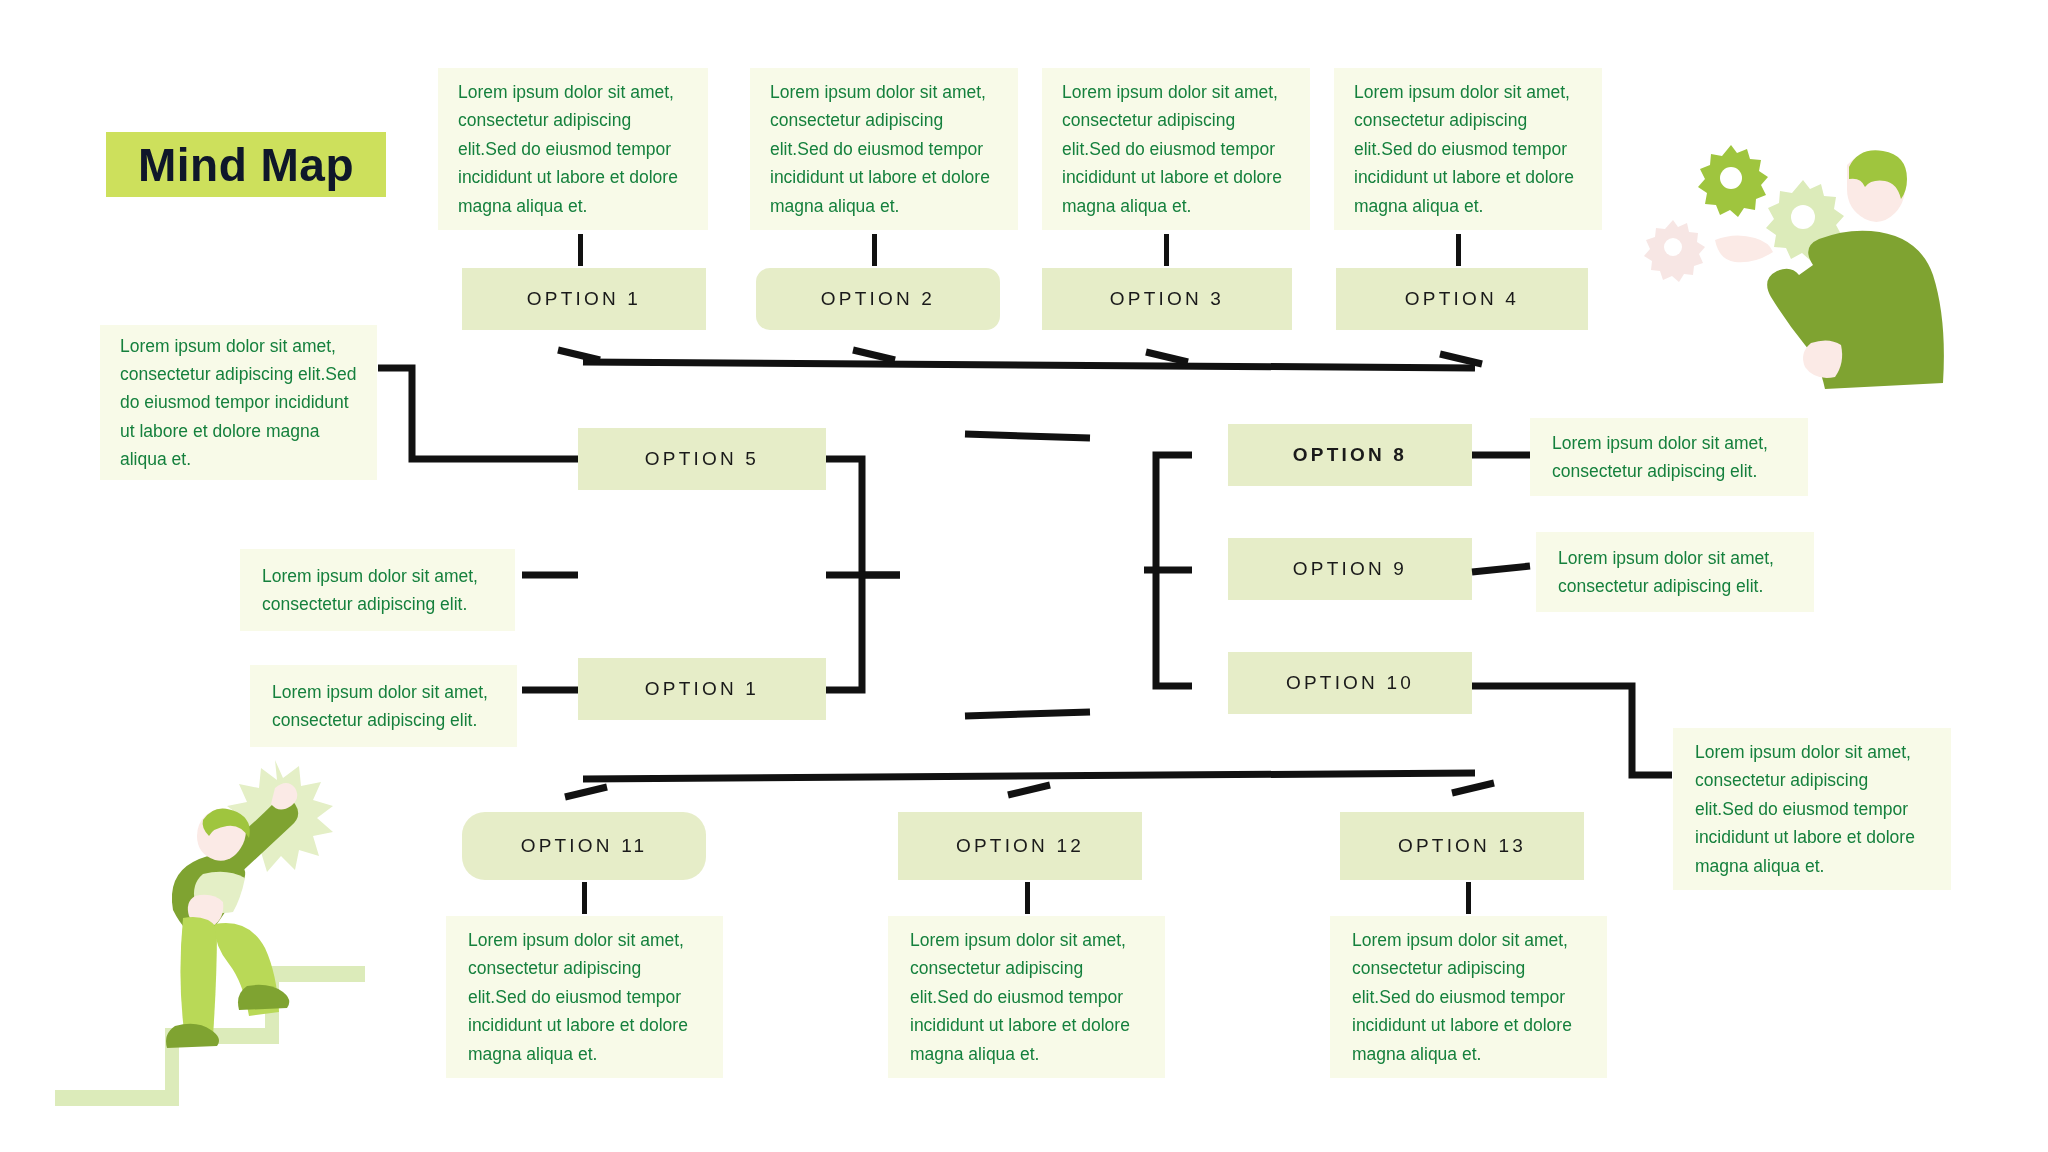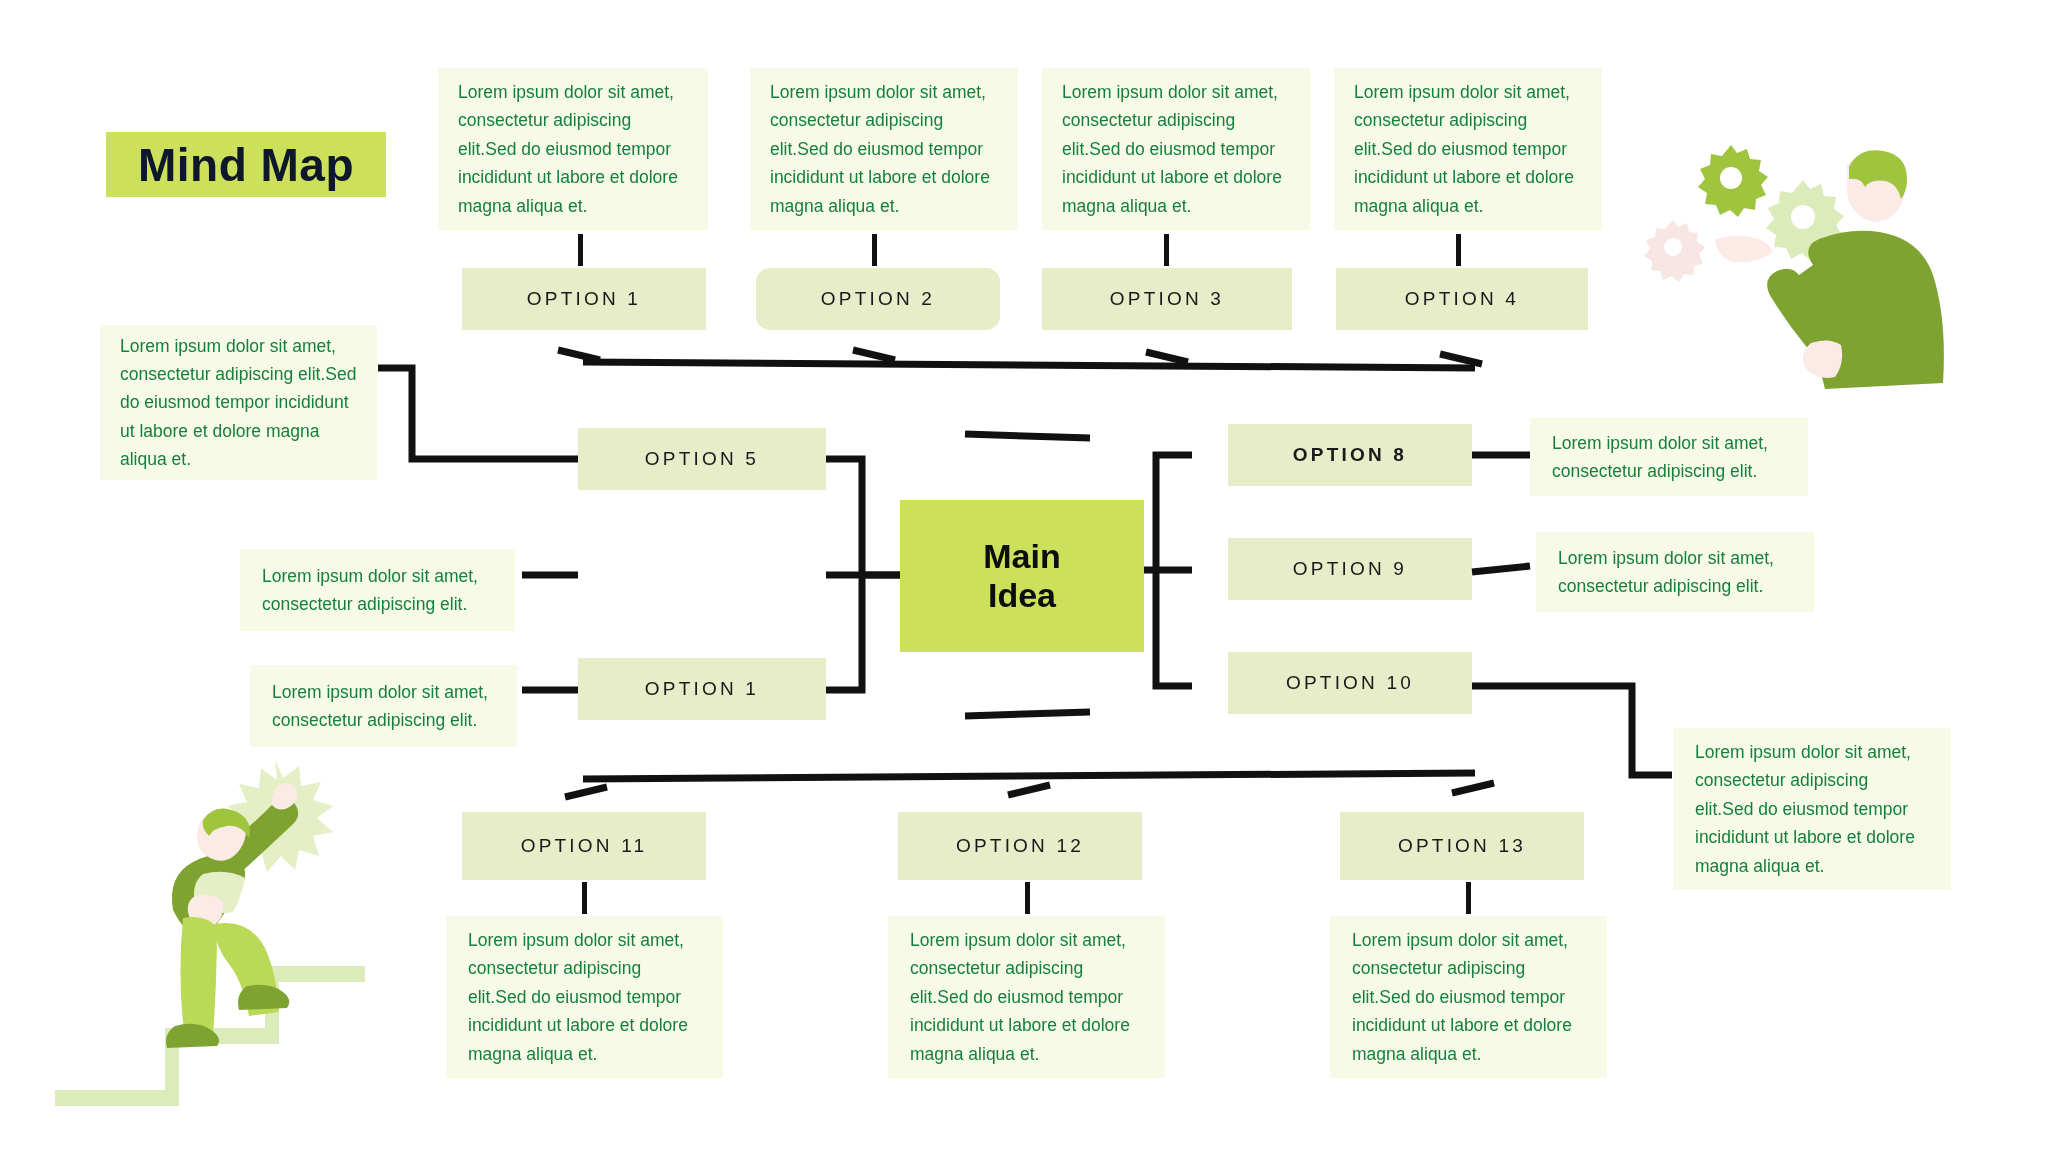"Main" div.abs { html: <div> <span> <span>Main</span><br> <span>Idea</span> </span> </div> -> none }
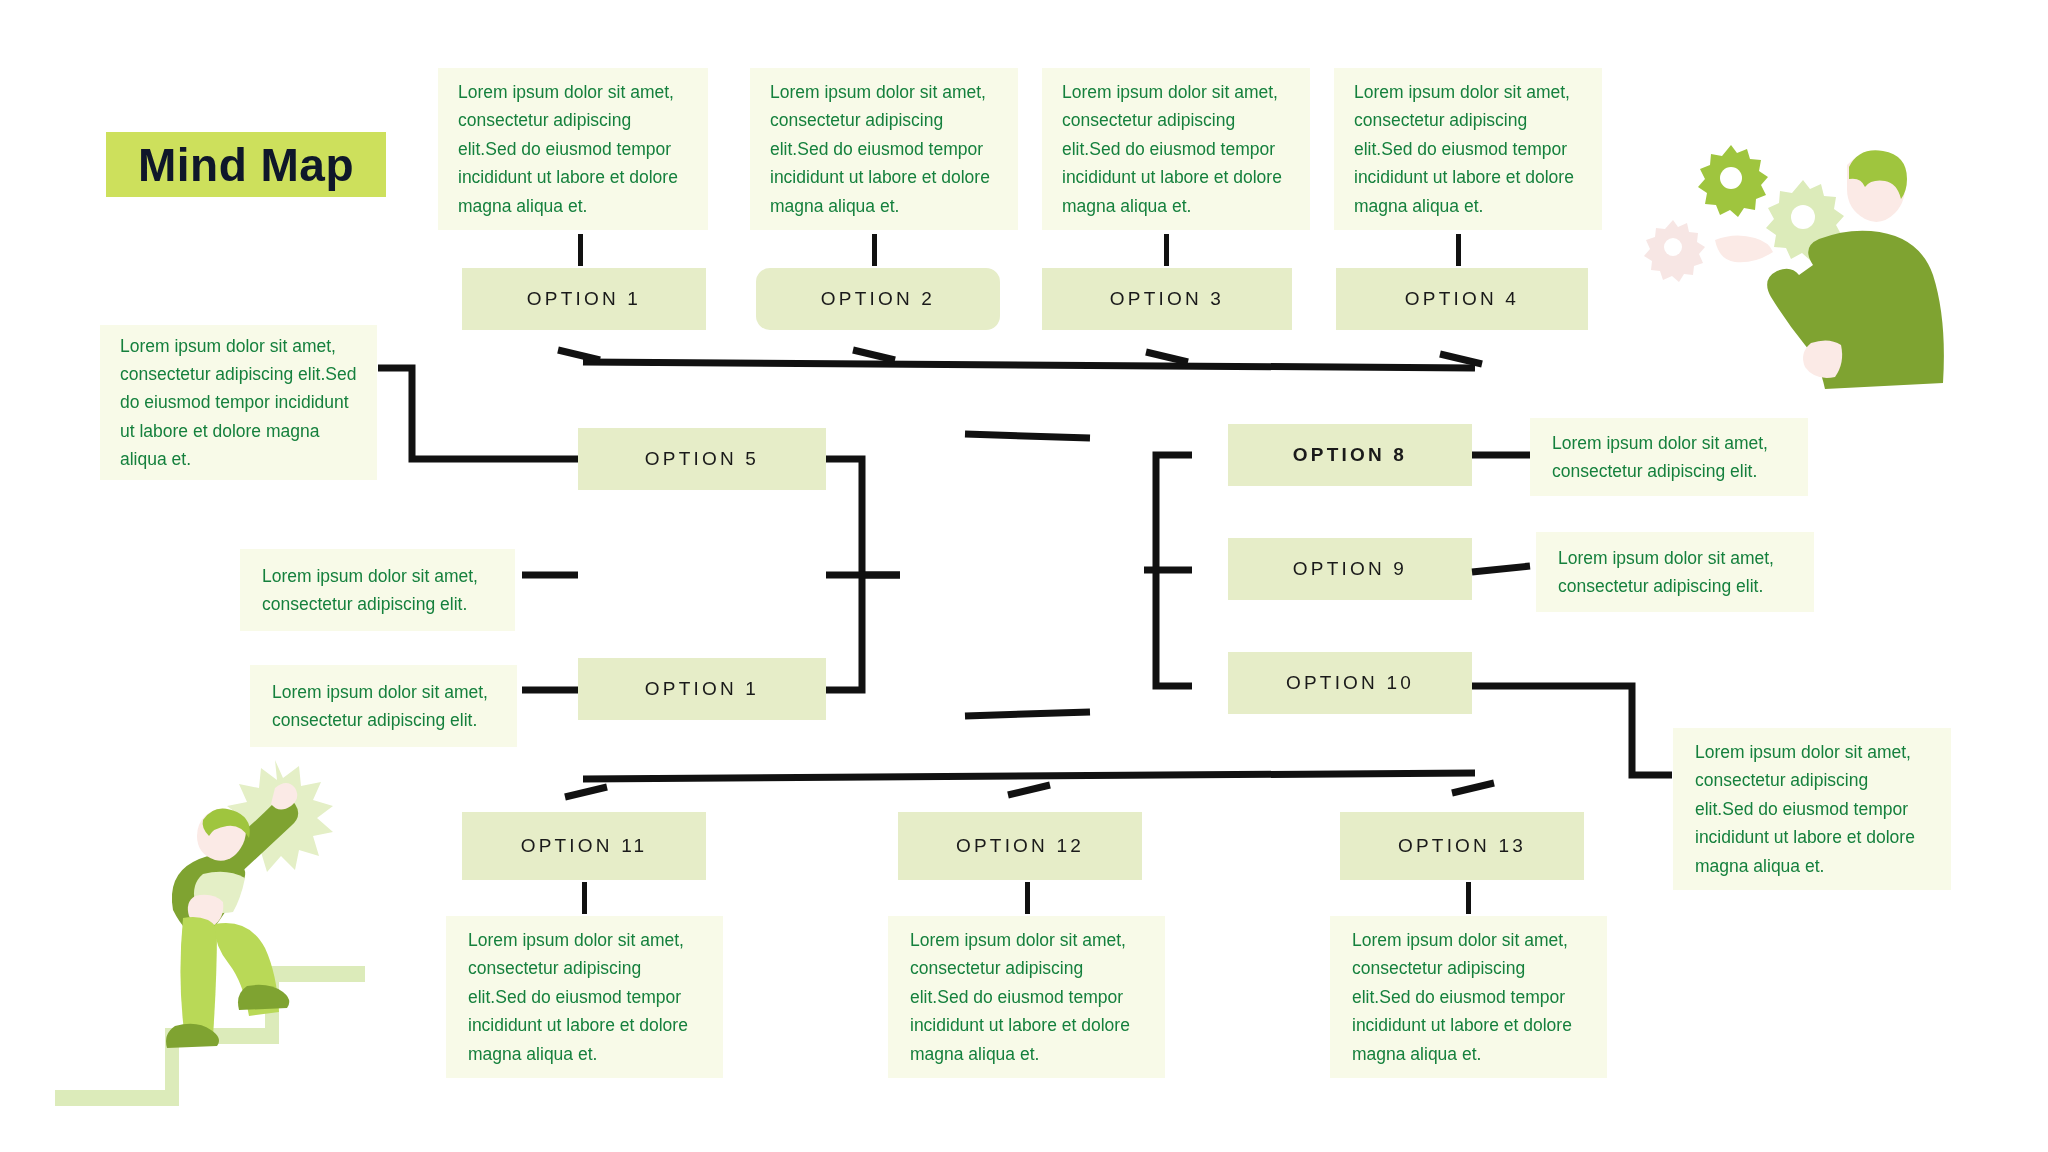"OPTION 11" div.abs { border-radius: none -> 23px }
